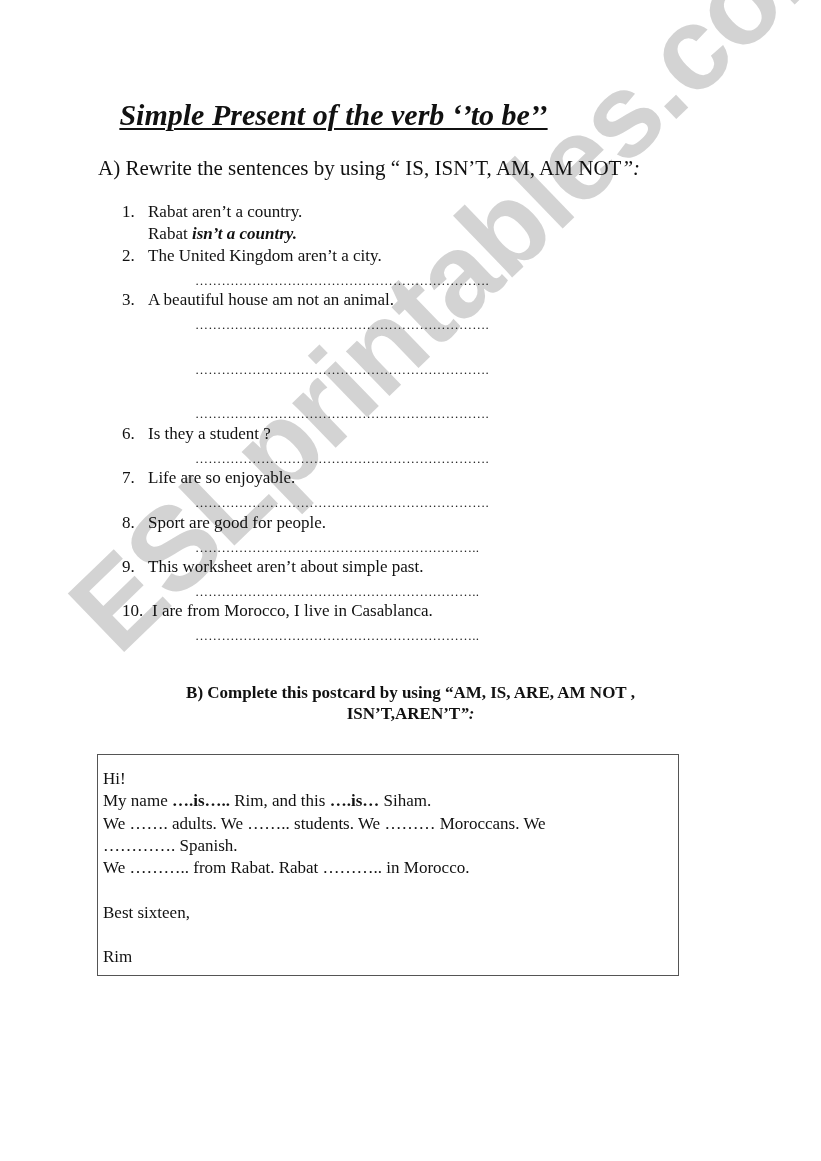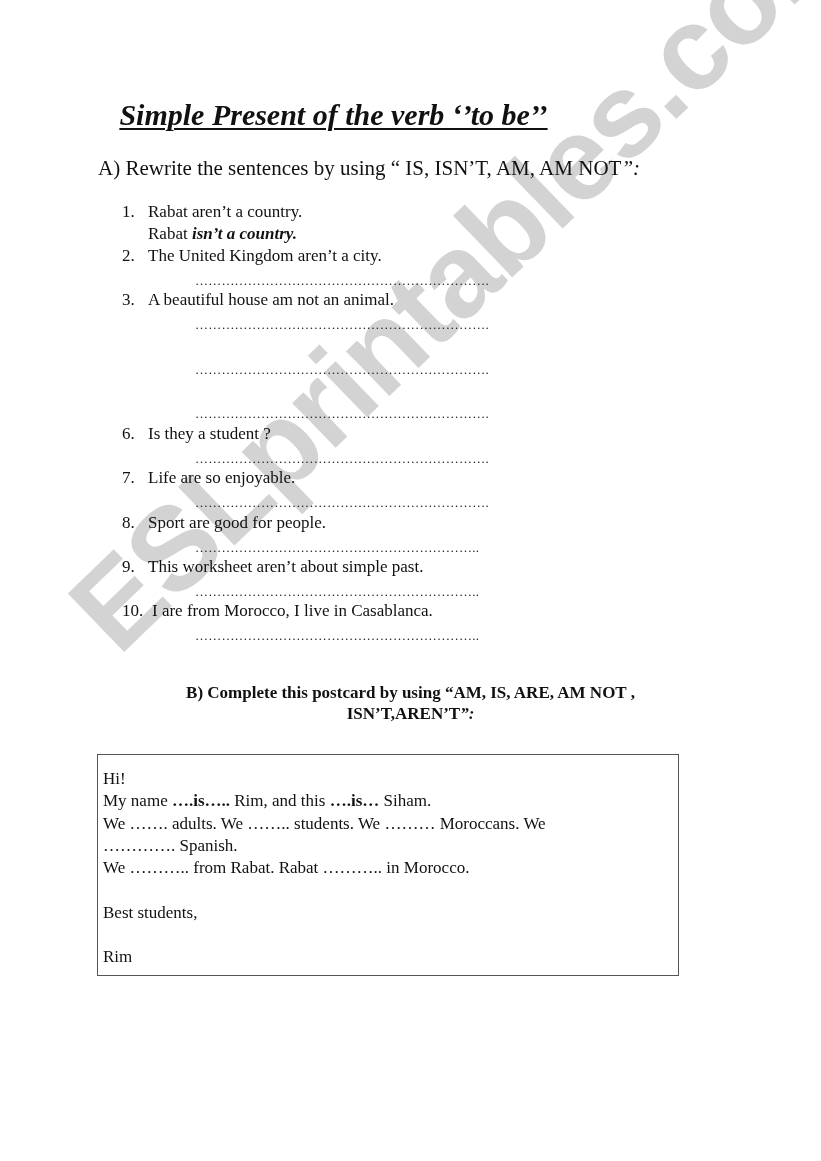"Best students," div.line { text: students -> sixteen }
